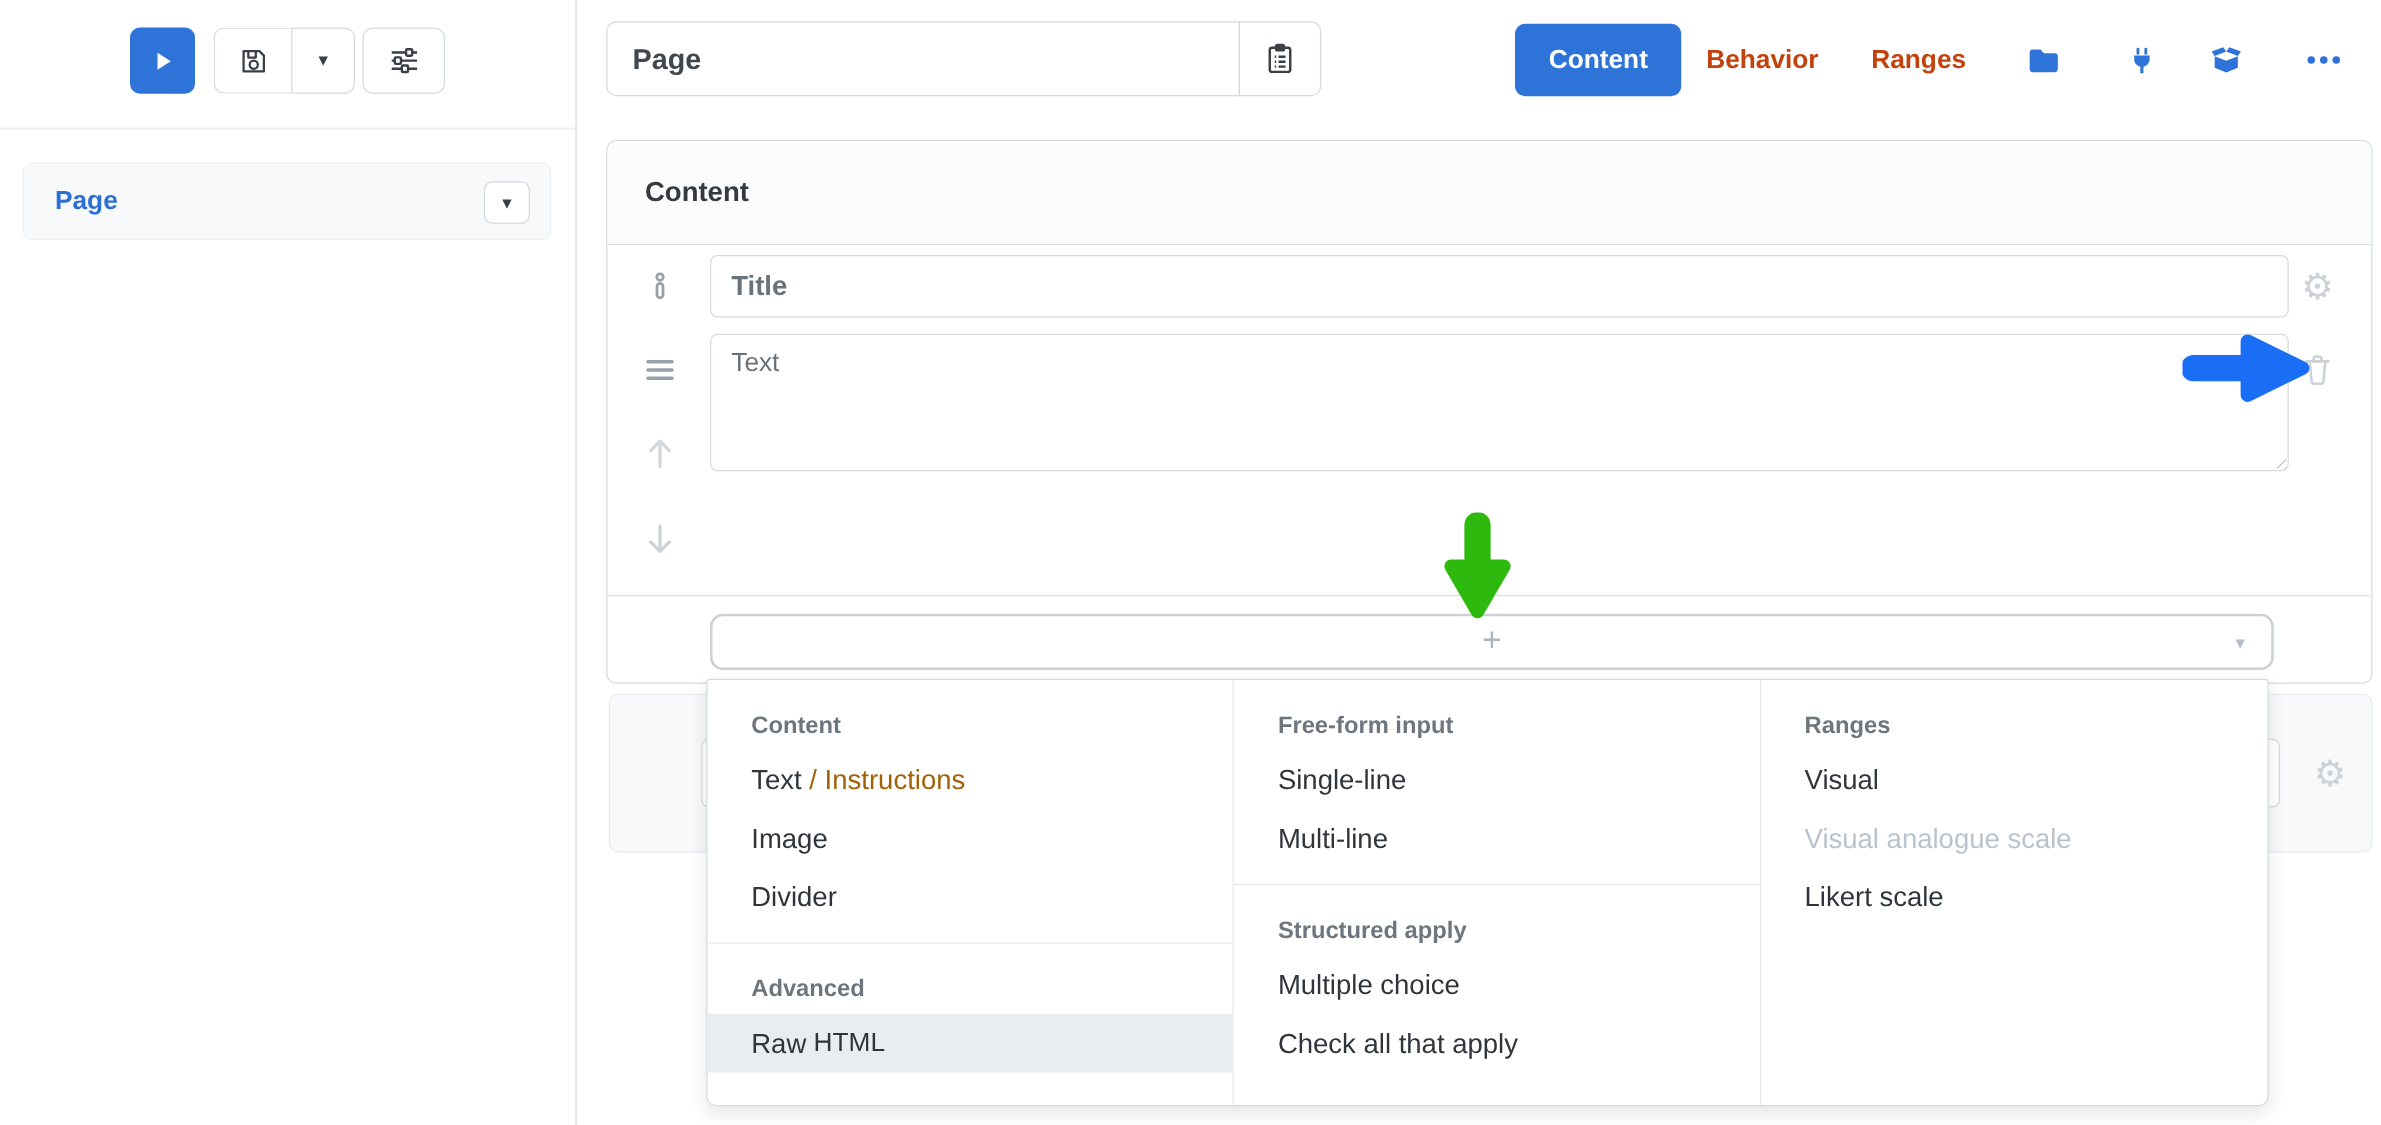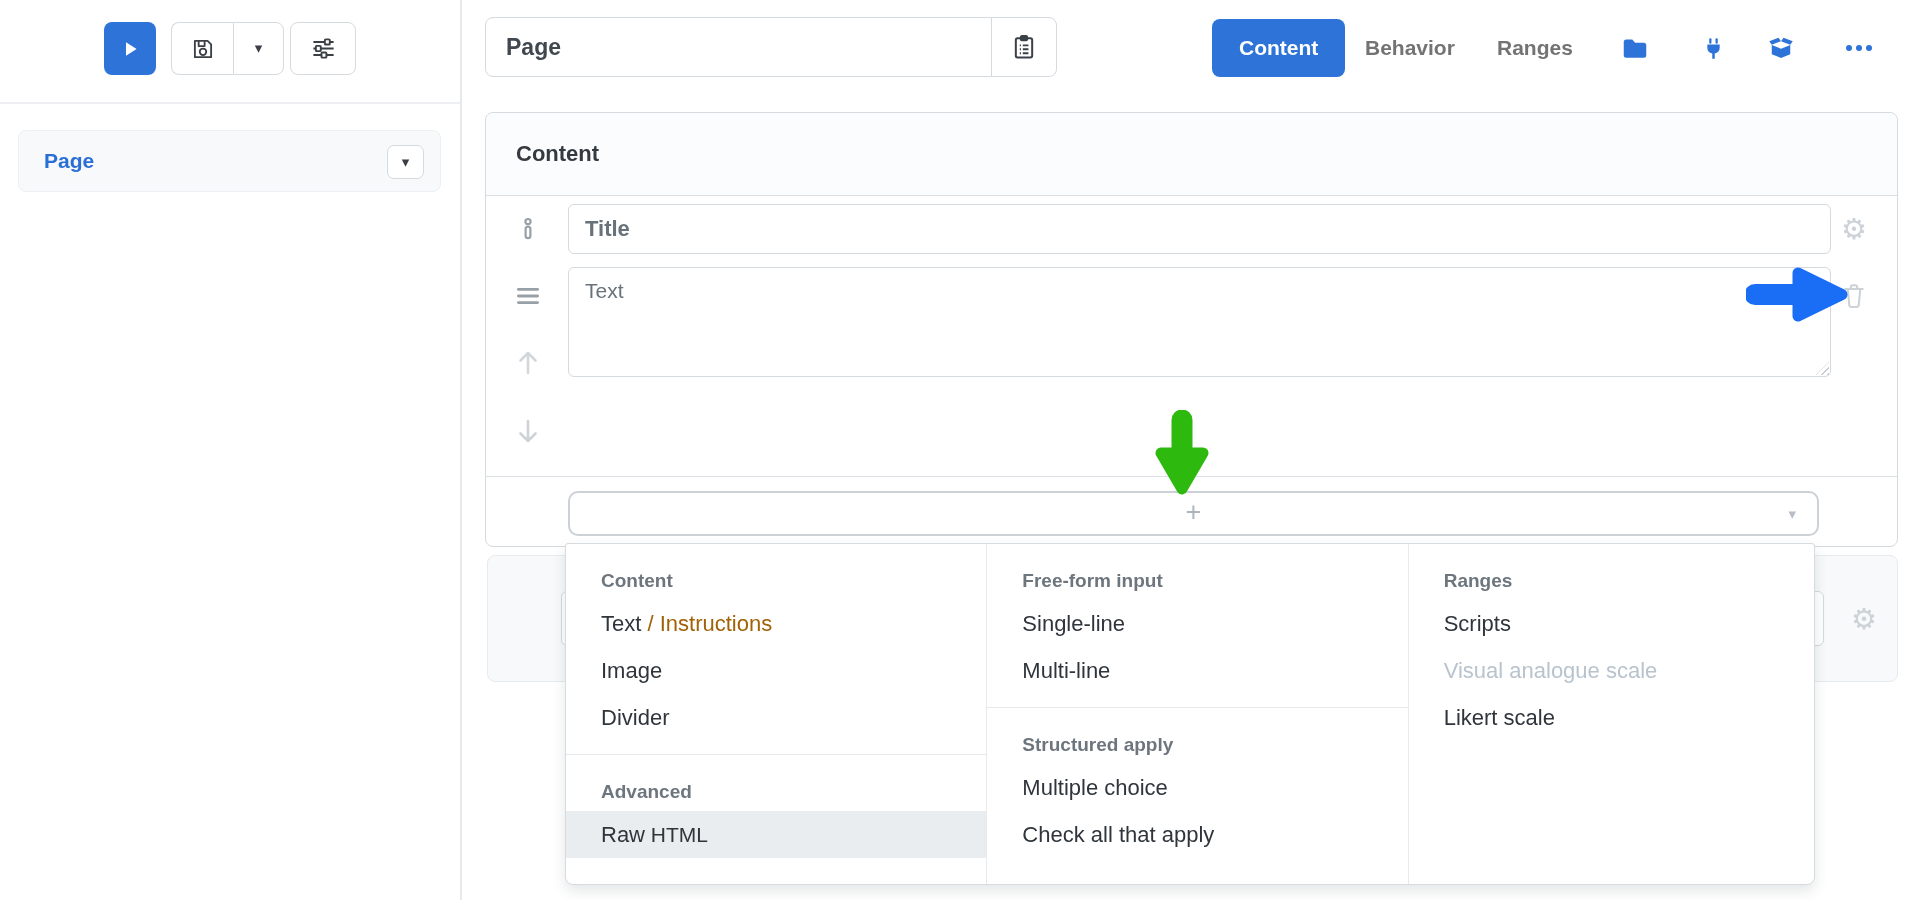"Behavior" .tab-link { color: #737373 -> #c2410c }
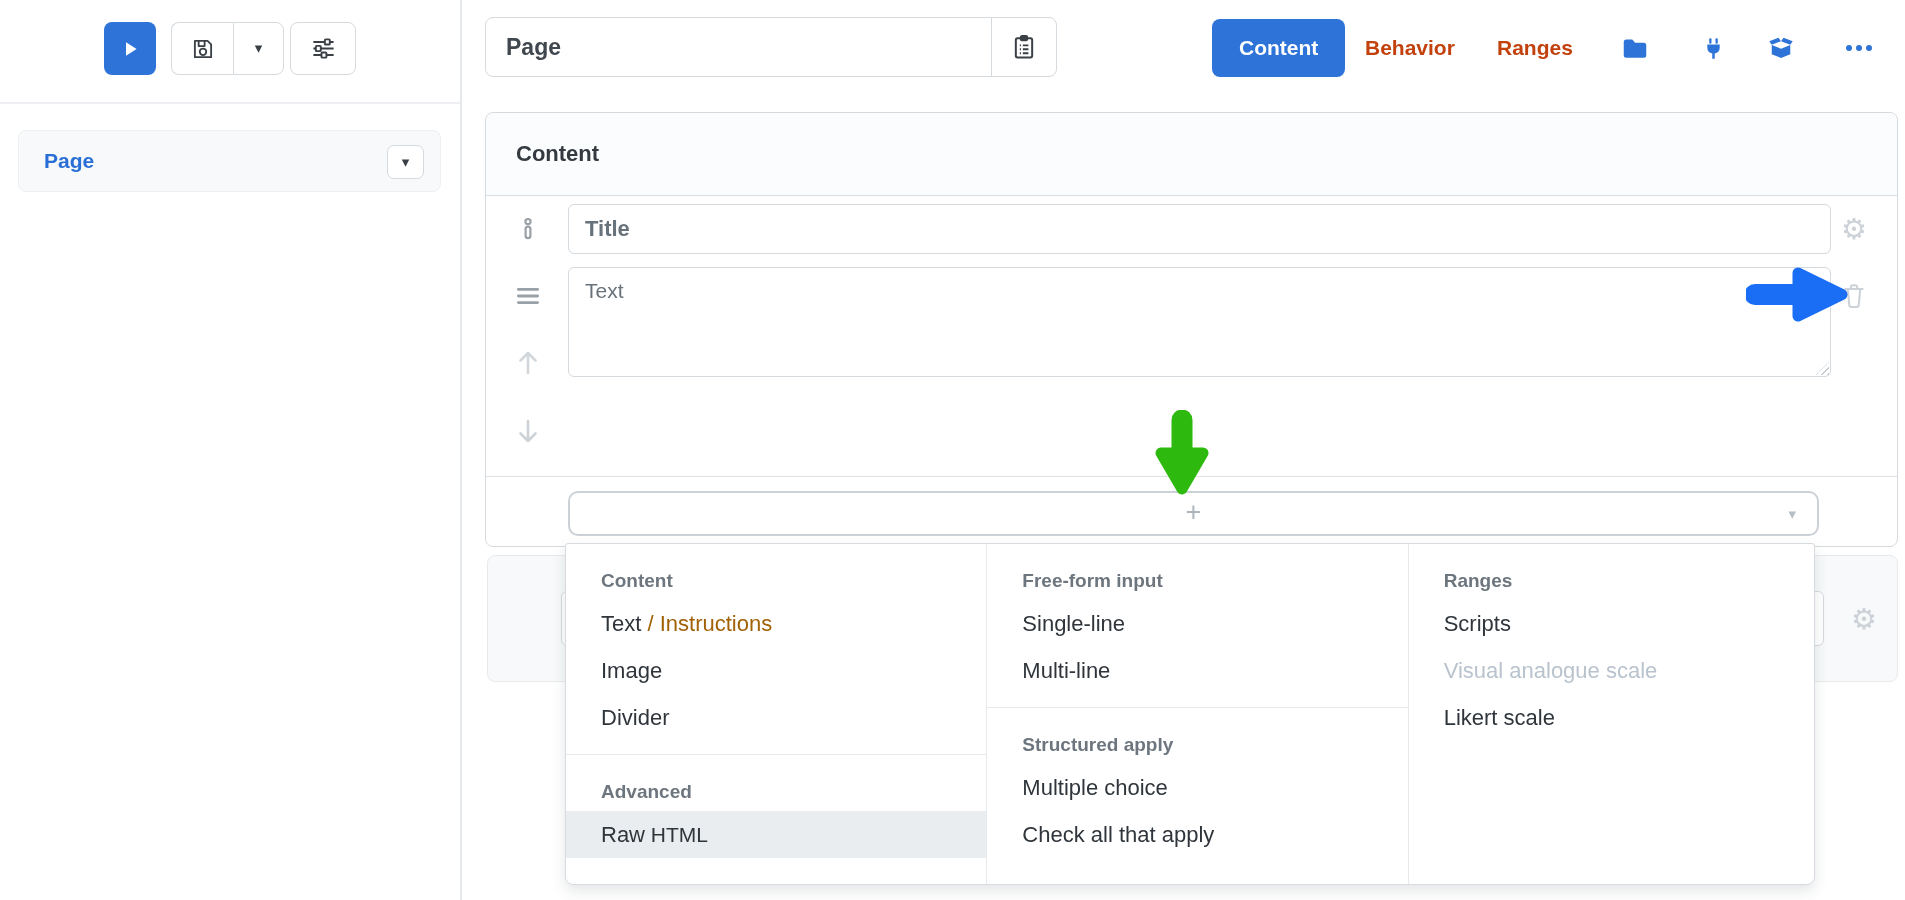"Scripts" span { text: Scripts -> Visual }
